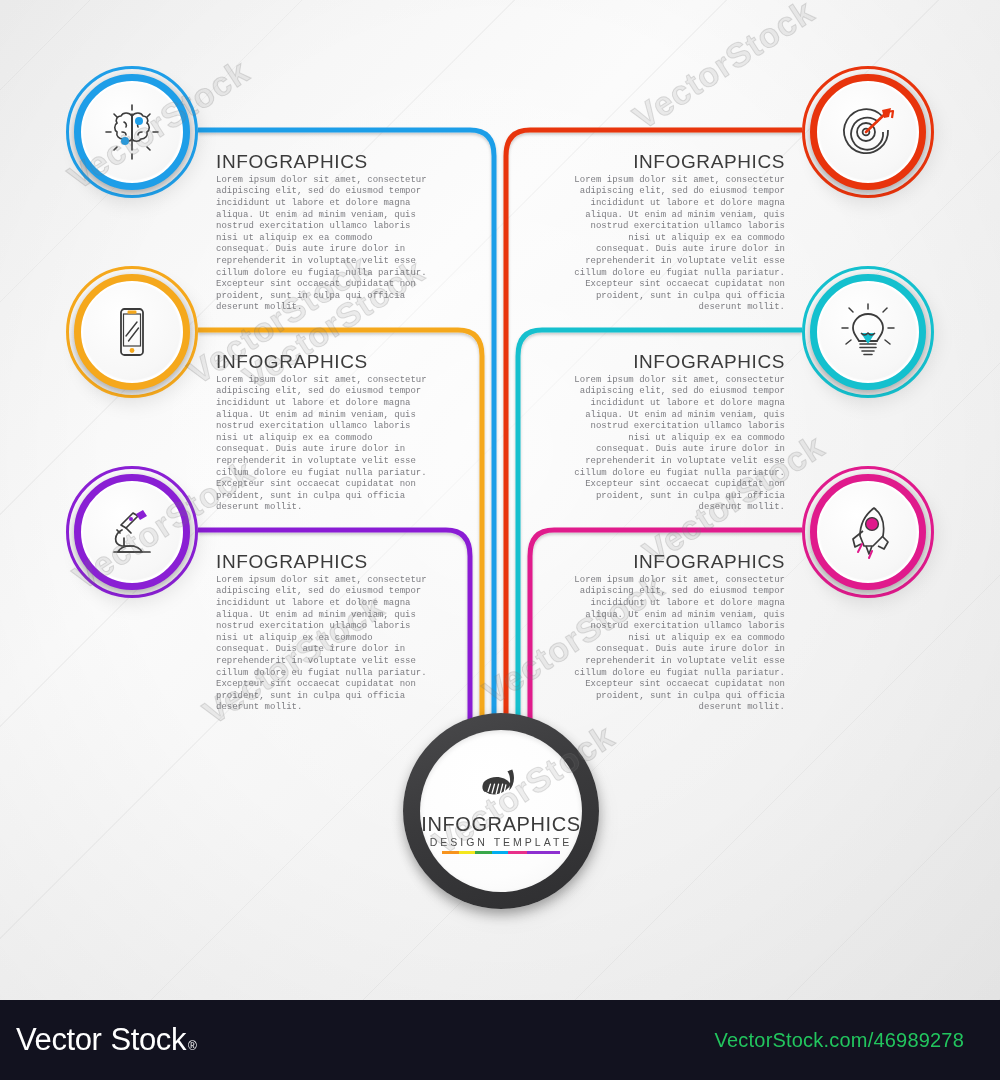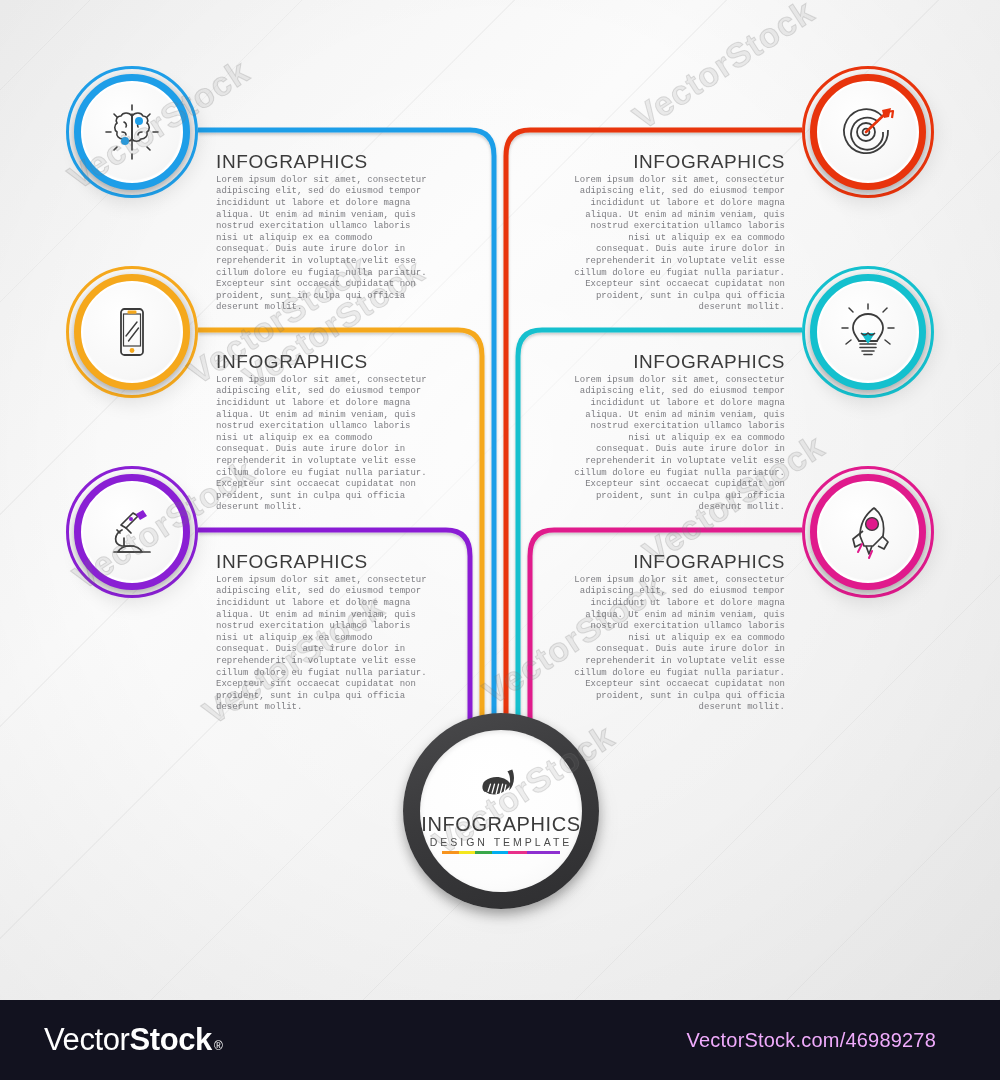"Vector" #footer { padding: 0 44px -> 0 16px }
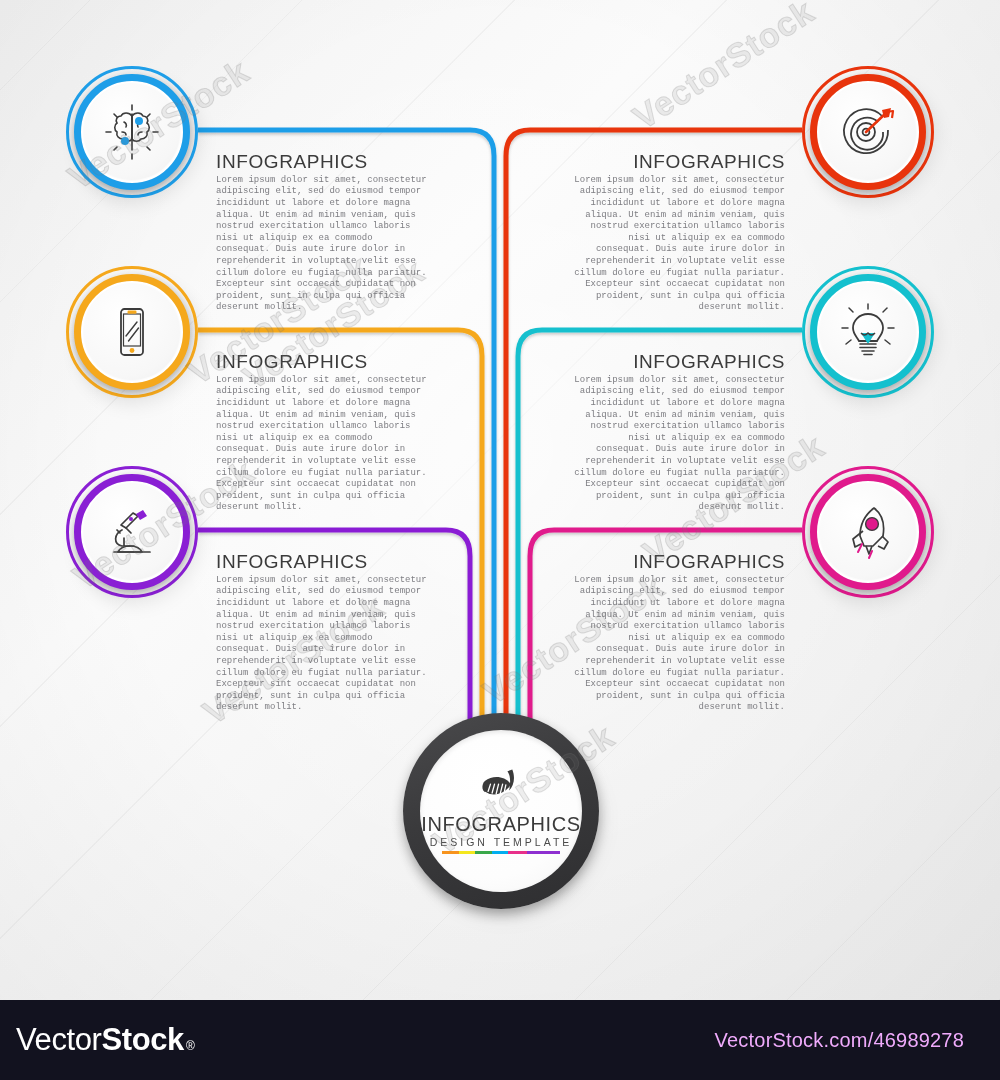"Stock" #footer .brand .bold { font-weight: 700 -> 400; margin-left: none -> 9px }
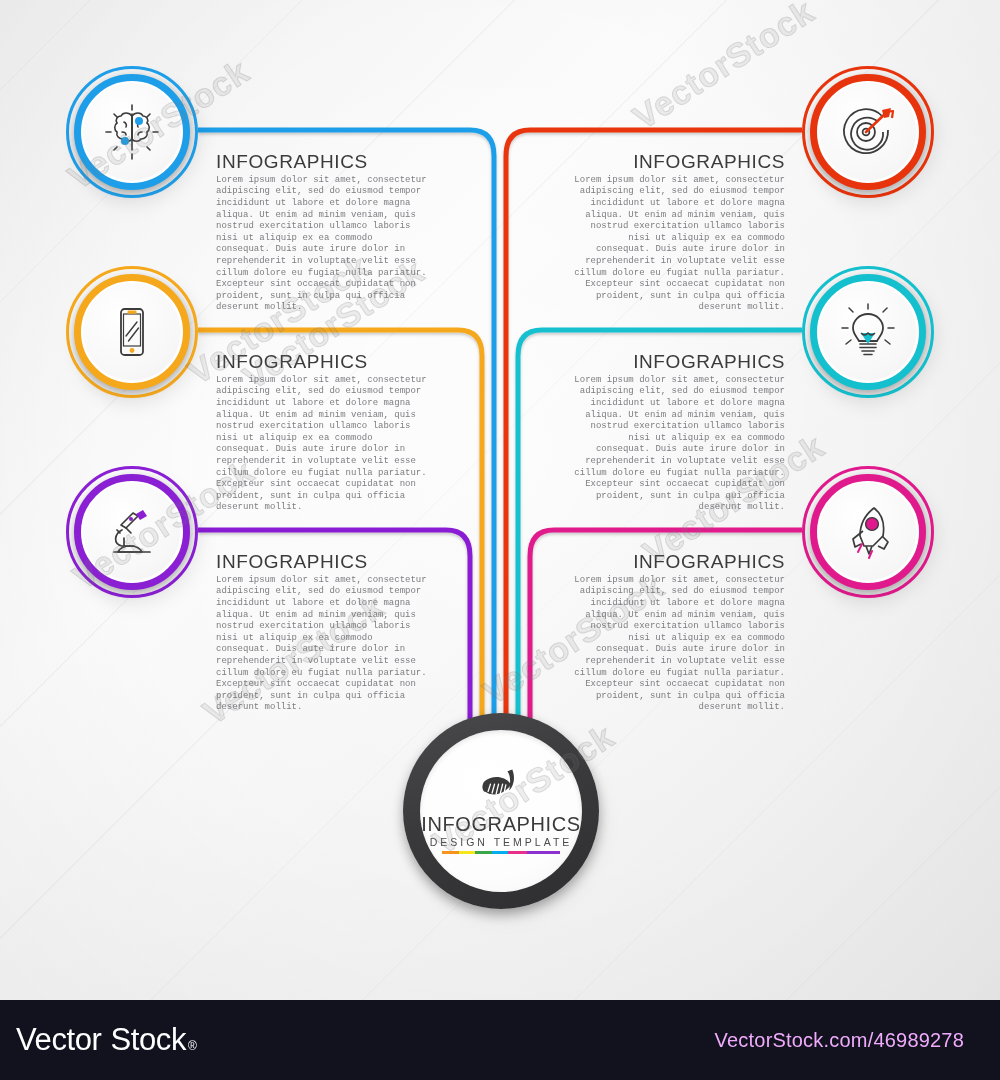"VectorStock.com/46989278" #footer .url { color: #f0abfc -> #22c55e }
